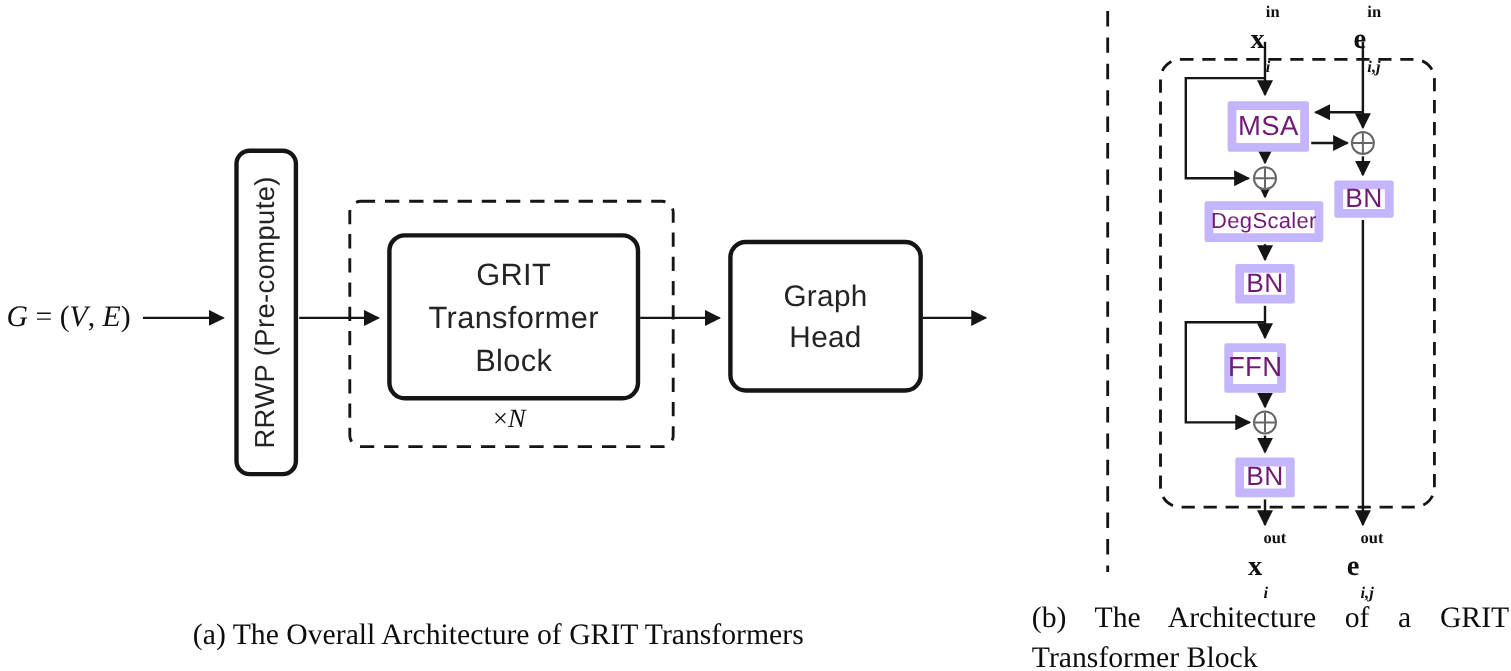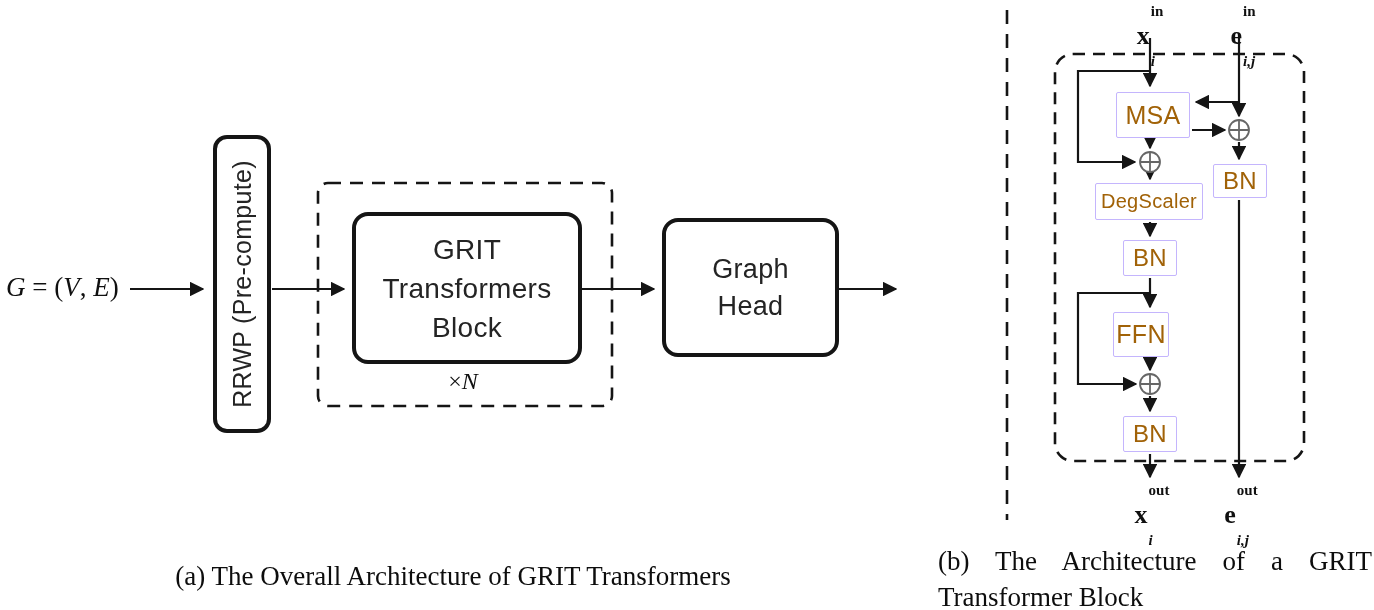"MSA" .sbox { border: 1px solid #c4b5fd -> 8px solid #c4b5fd; color: #a16207 -> #701a75 }
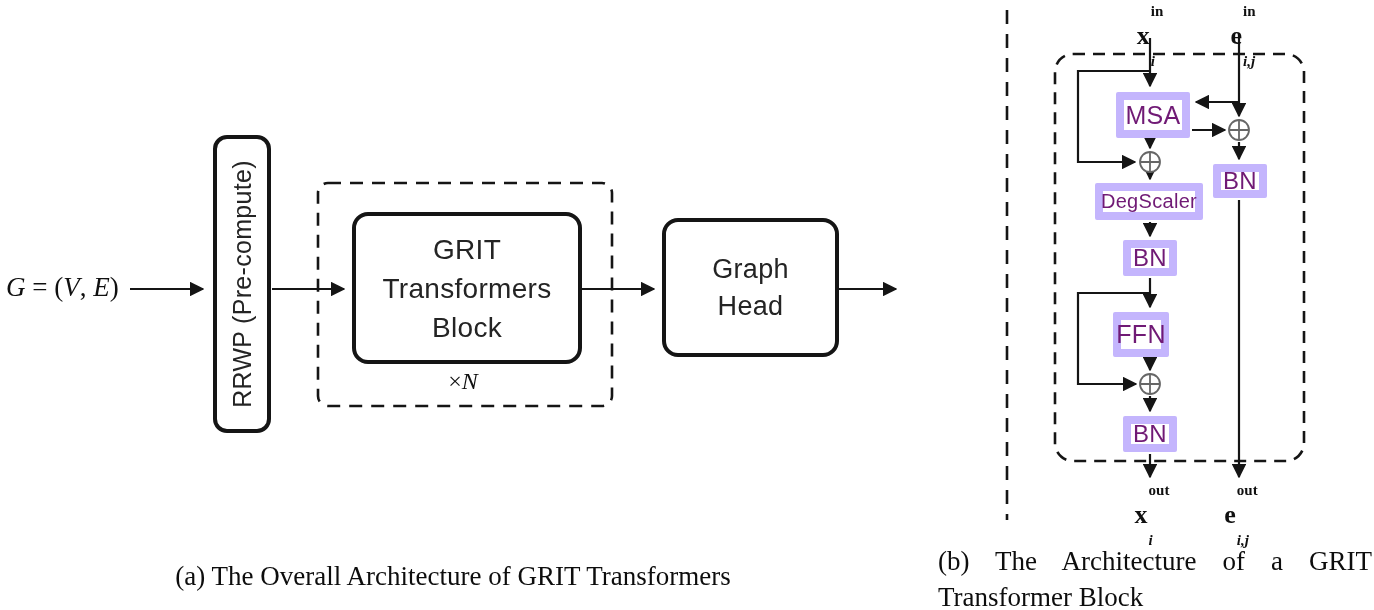"Transformers" div { text: Transformers -> Transformer }
